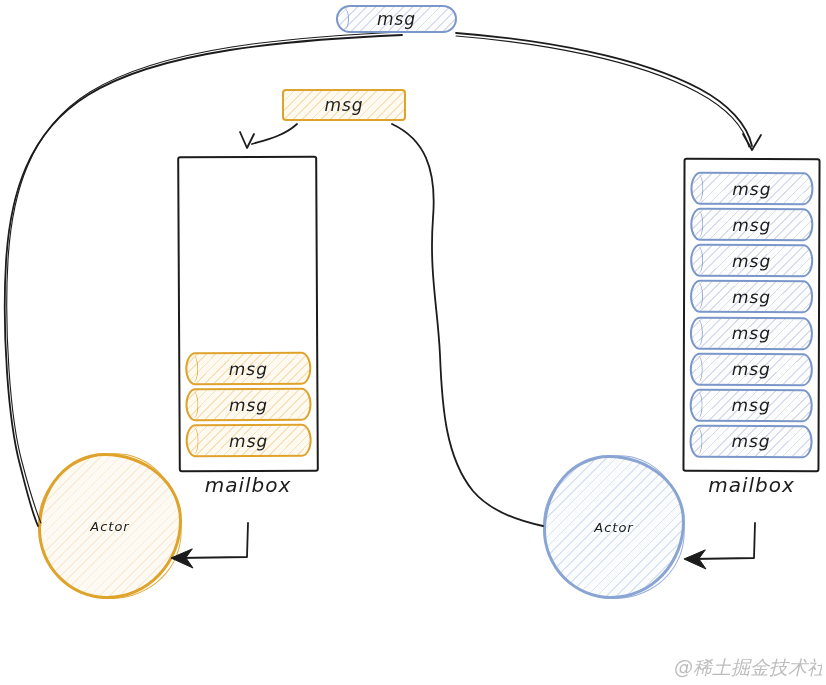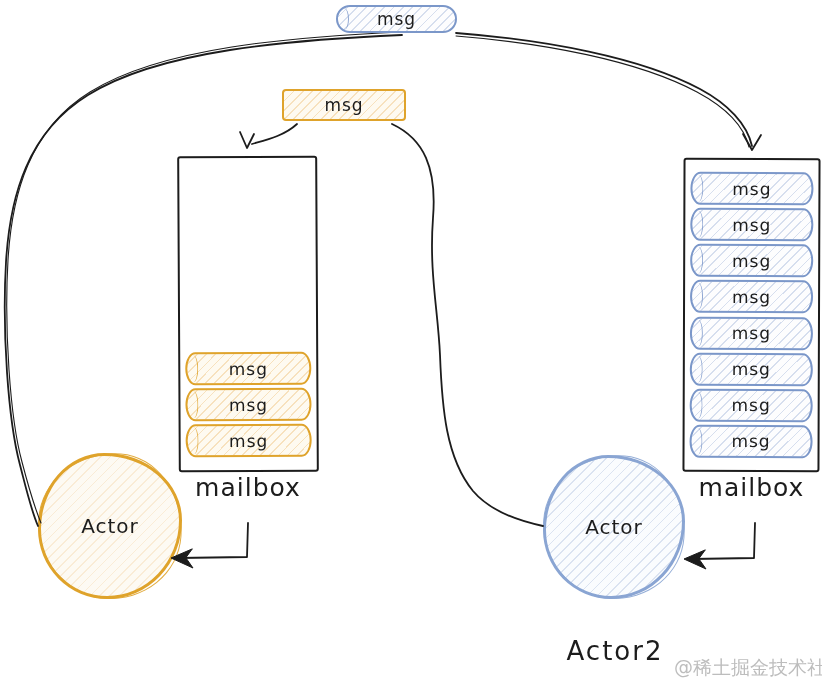"msg" .stage { font-style: none -> italic }
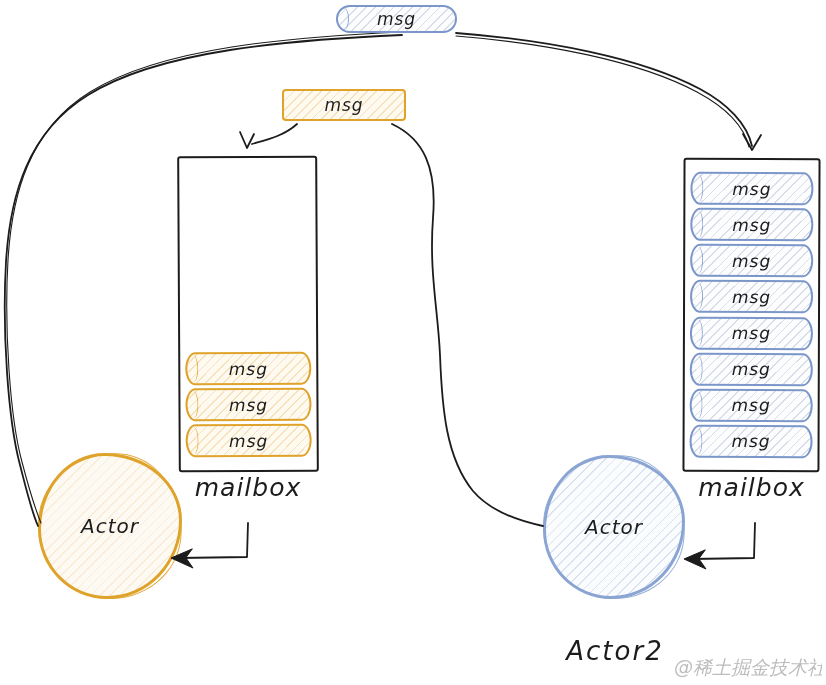"mailbox" .mb-label { font-size: 25px -> 20px }
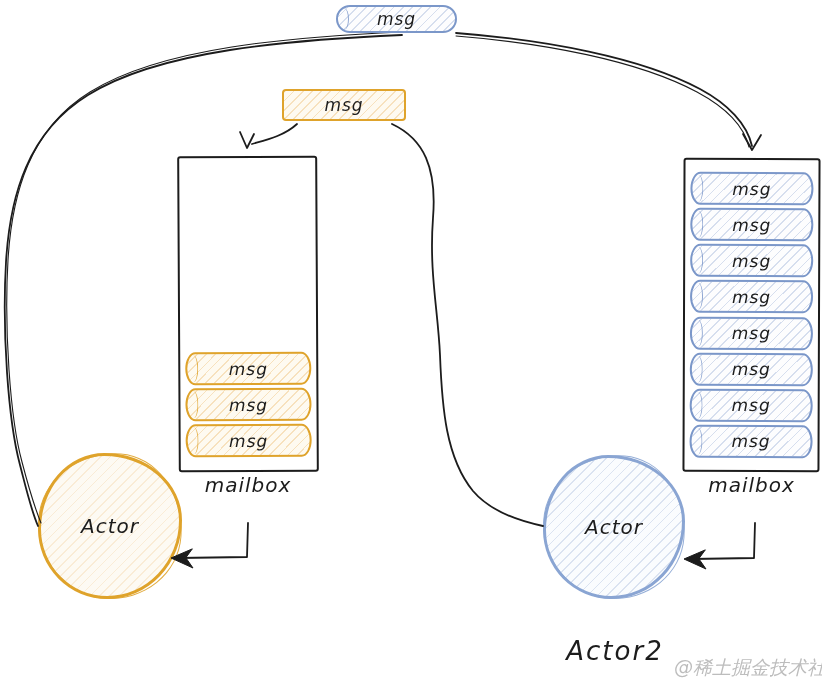"Actor" .actor { font-size: 20px -> 13px }
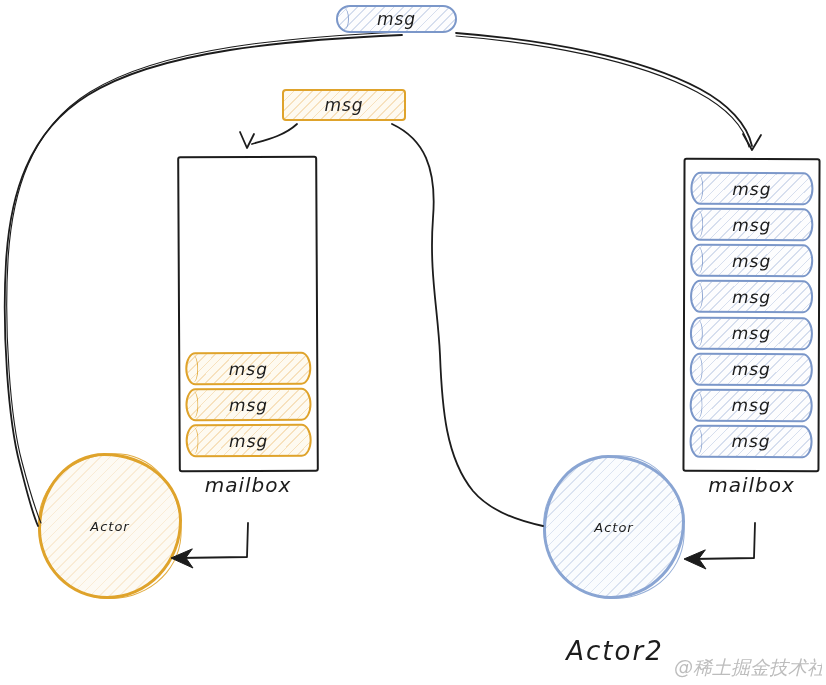"Actor2" div.caption { html: <div>Actor2</div> -> none }
